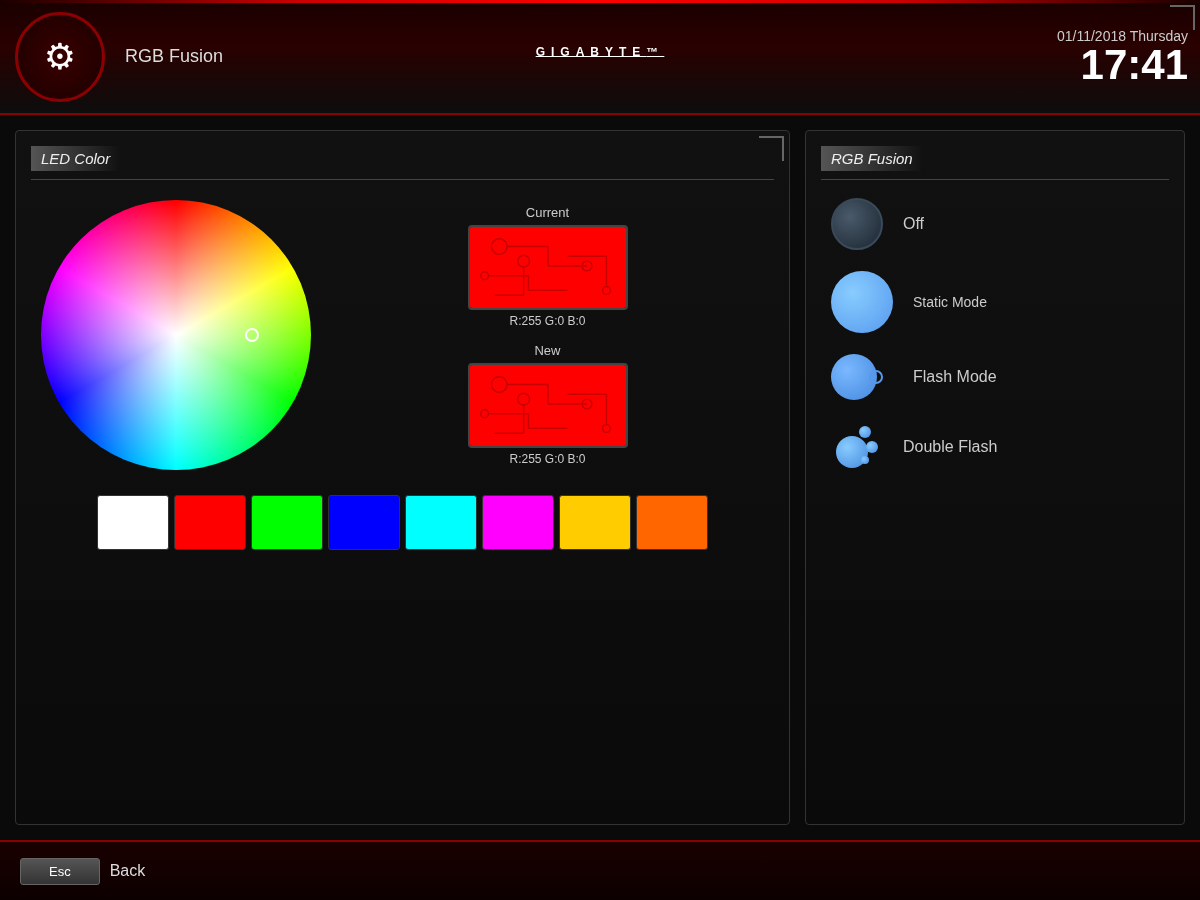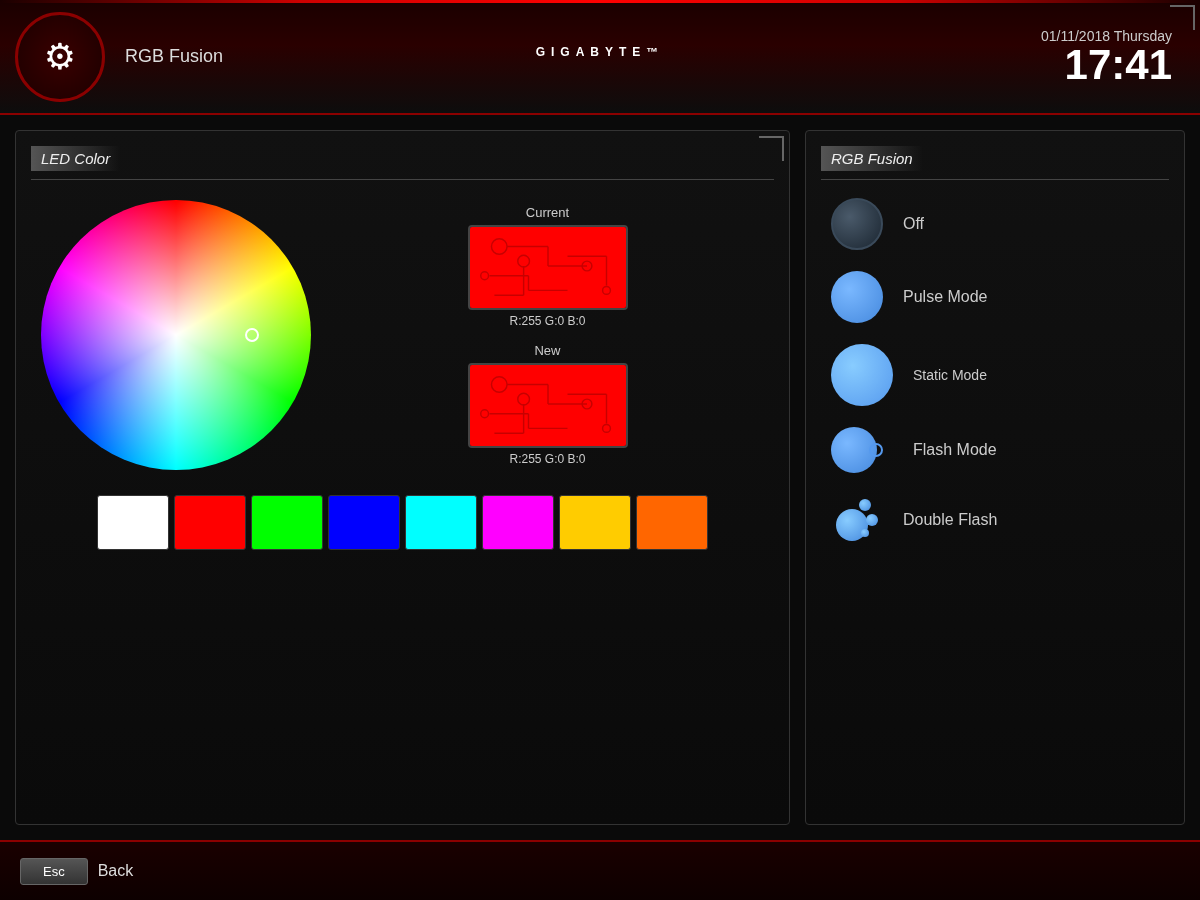"01/11/2018 Thursday" .datetime { right: 28px -> 12px }
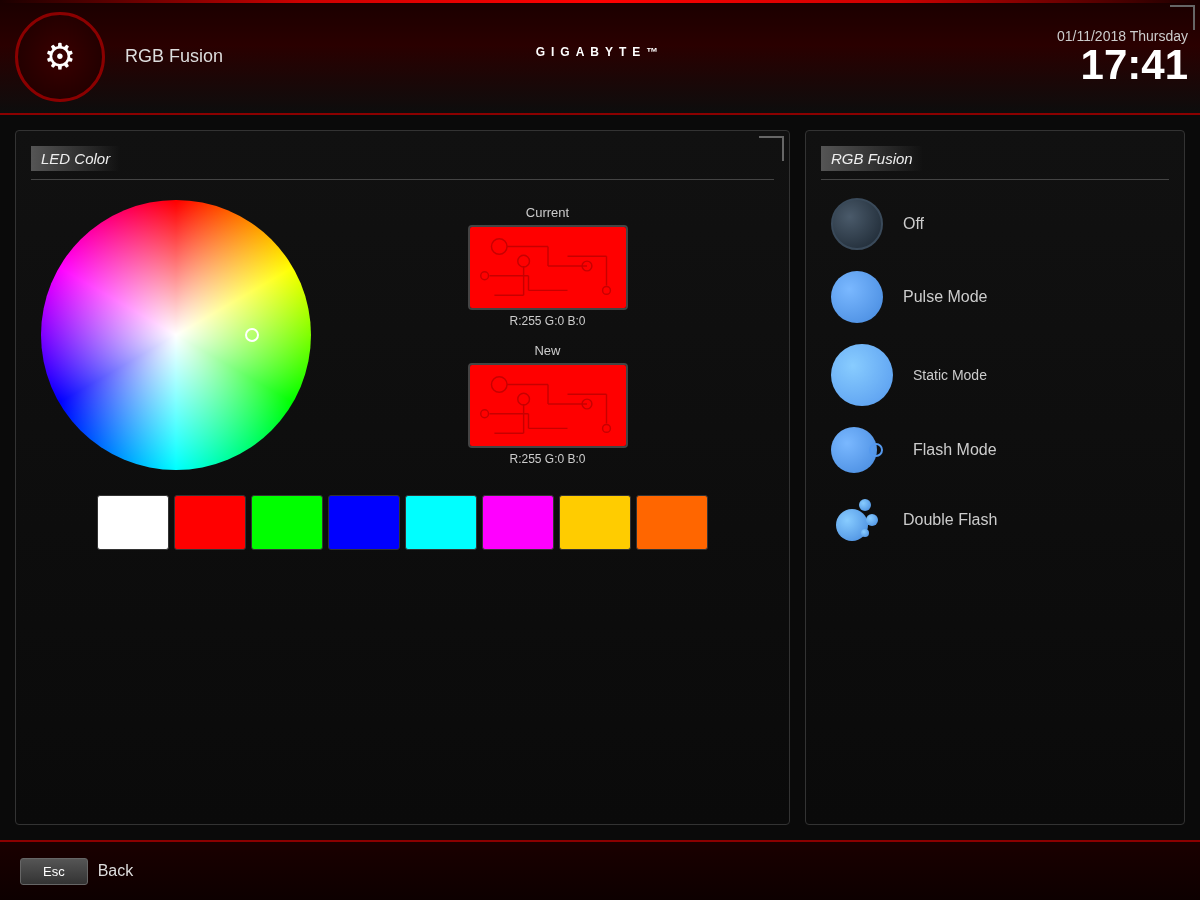"GIGABYTE" .top-bar-logo span { text-decoration: none -> underline }
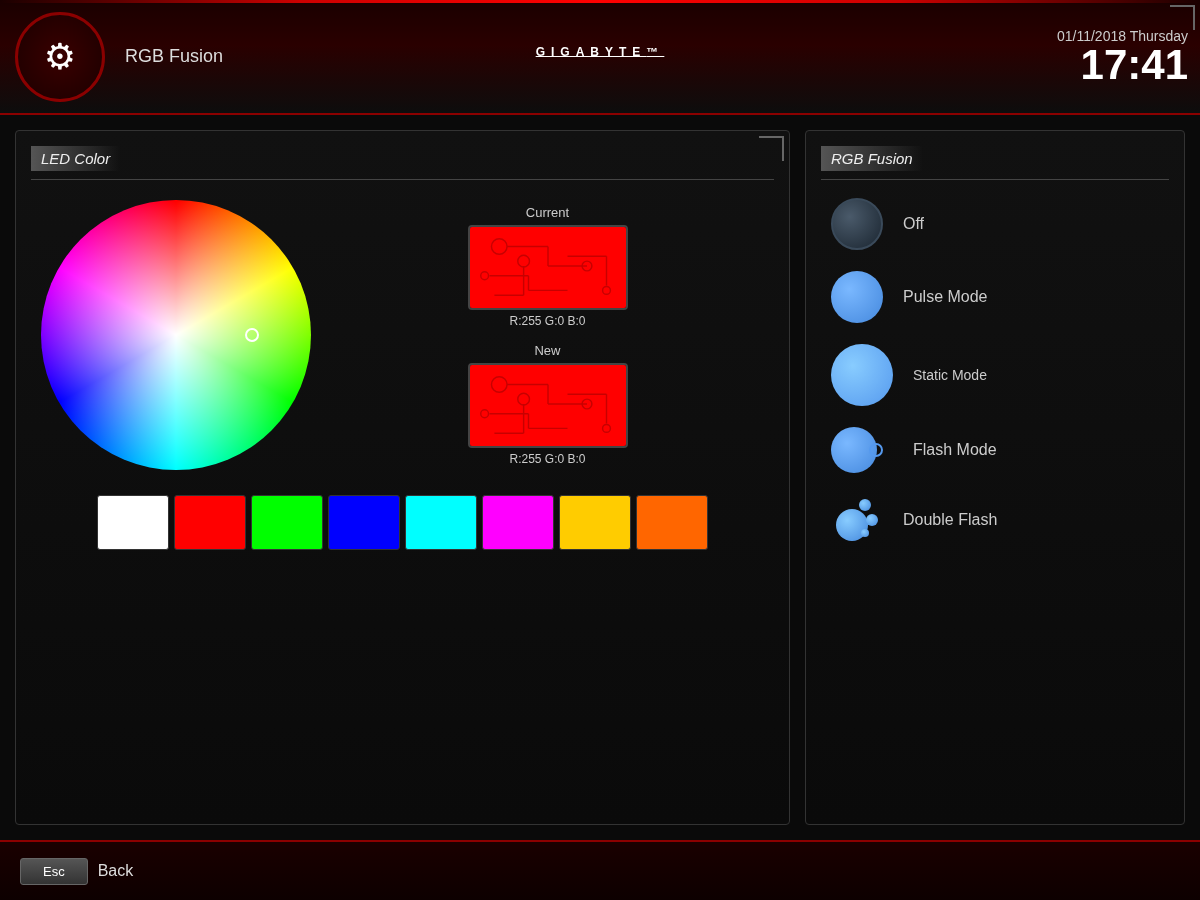"Pulse Mode" div.mode-item { html: <div> <div></div> <span>Pulse Mode</span> </div> -> none }
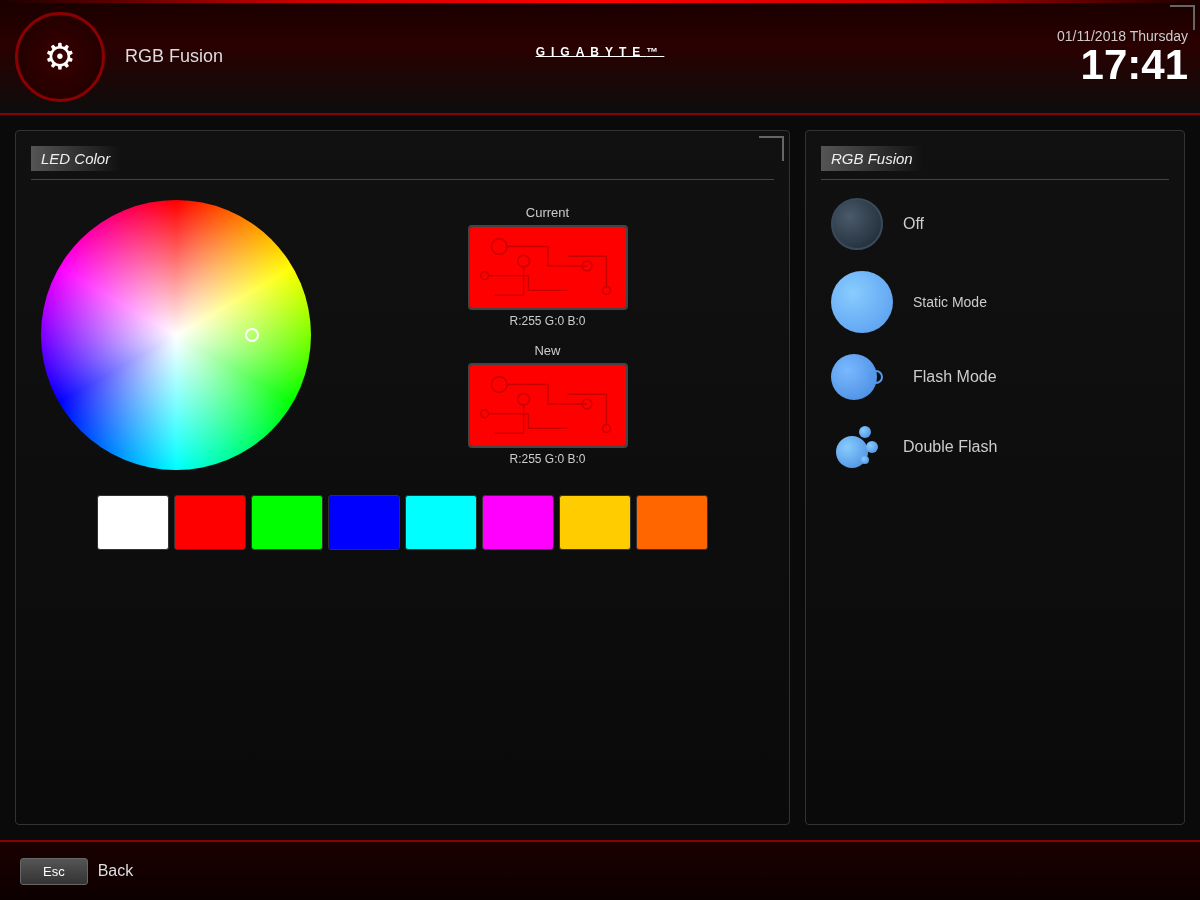"Esc" .esc-btn { padding: 5px 22px -> 5px 28px }
